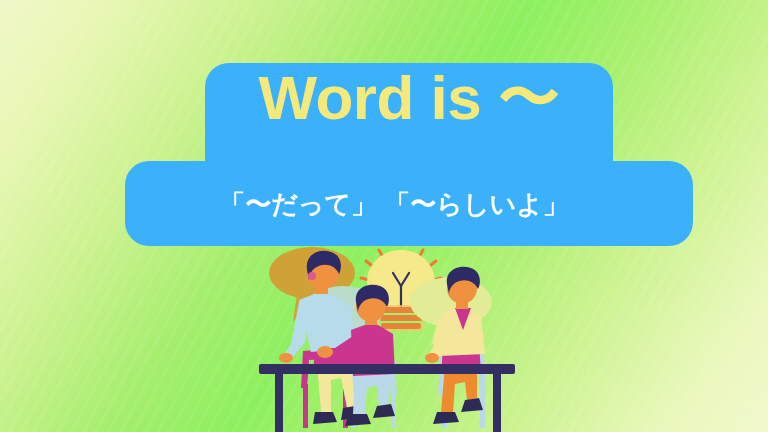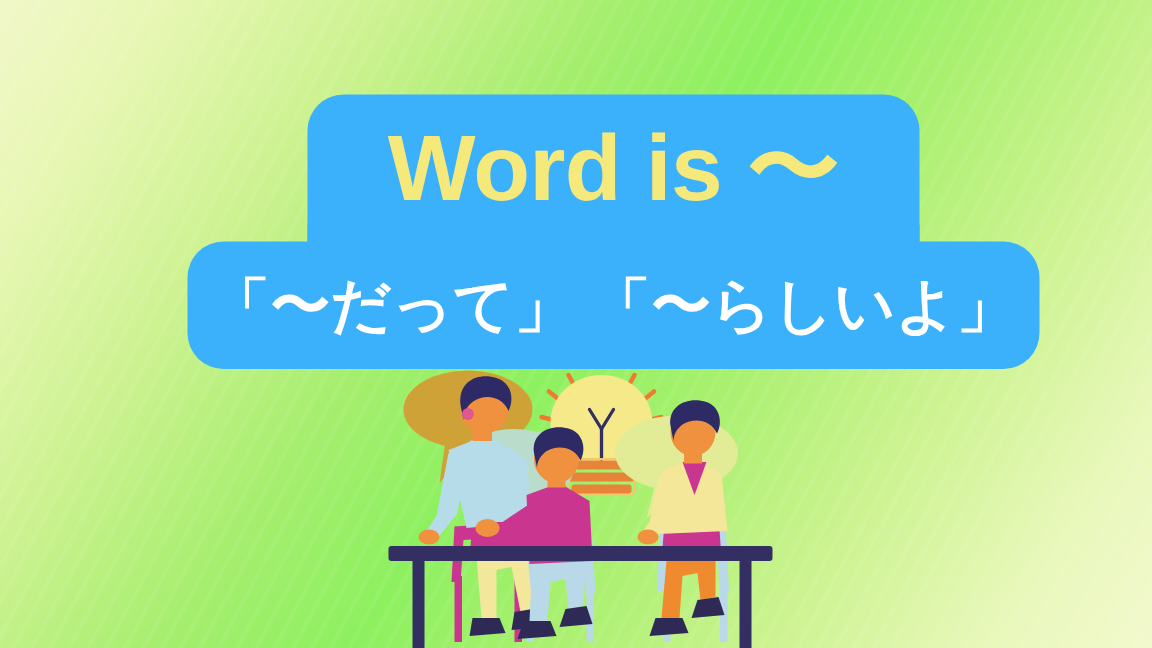"Word is 〜" .title { top: 63px -> 48px }
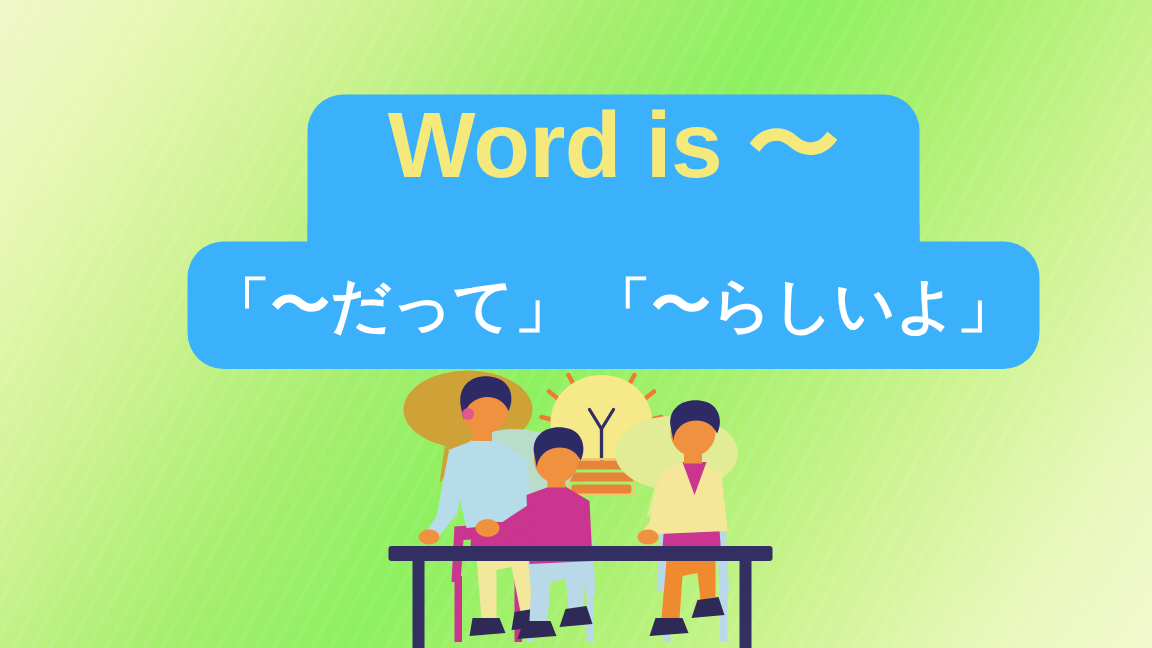"「〜だって」 「〜らしいよ」" .subtitle { font-size: 40px -> 26px; left: 125px -> 110px }
